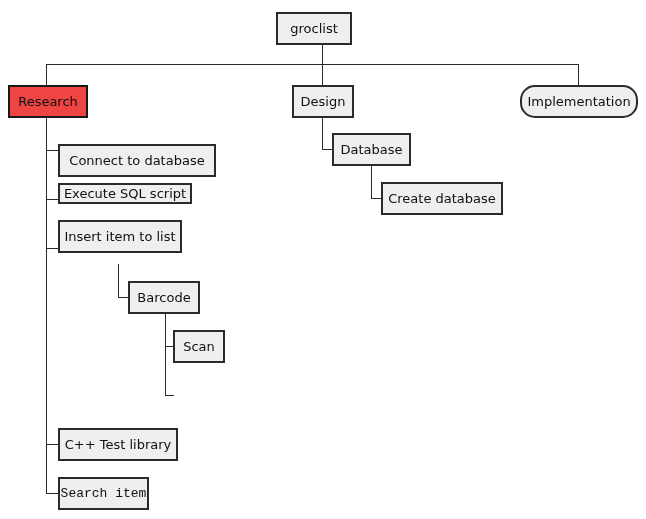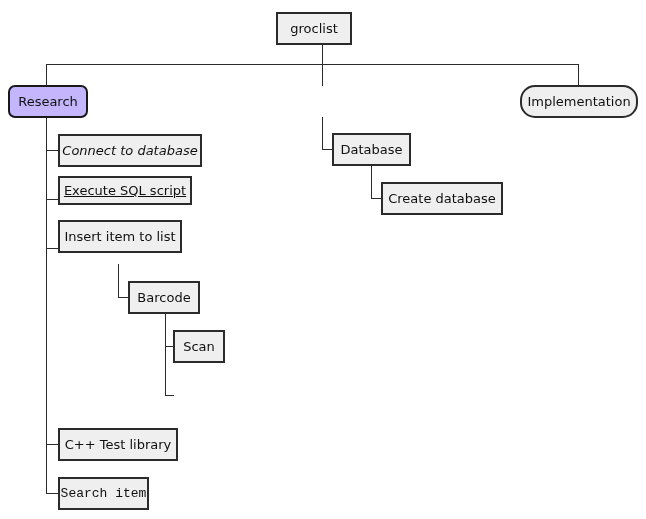"Research" .node.highlight { background: #c4b5fd -> #ef4444; border-radius: 7px -> none }
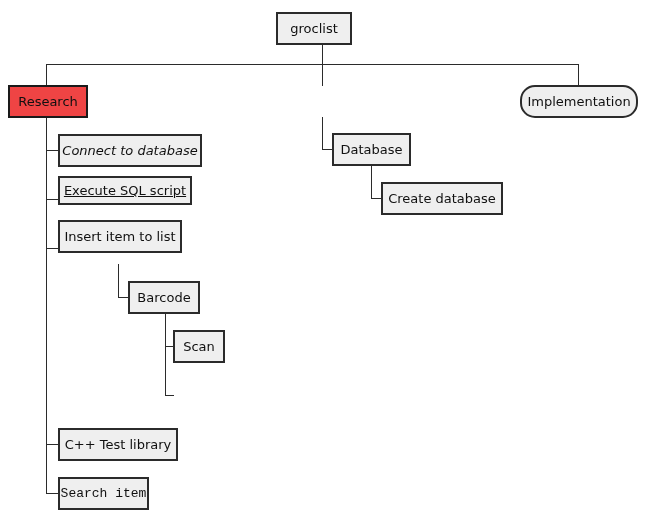"Design" div.node { html: none -> <div> <span>Design</span> </div> }
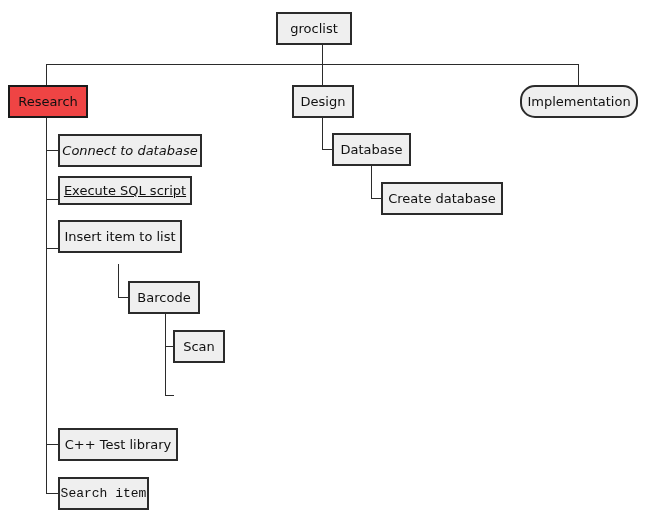"Connect to database" div.node { font-style: italic -> none; top: 134px -> 144px; width: 144px -> 158px }
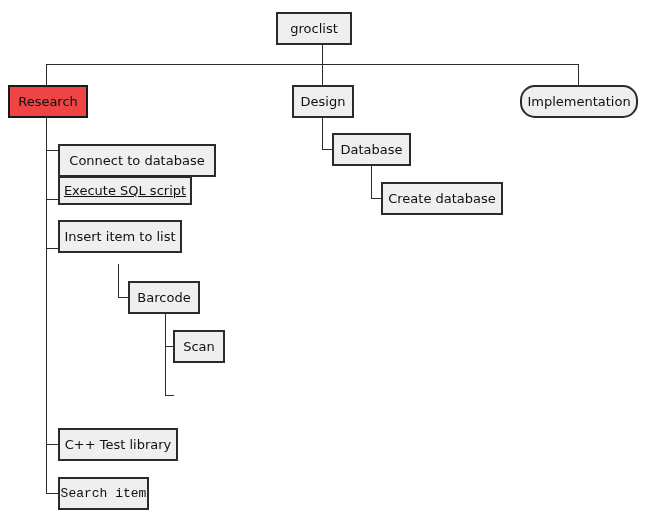"Execute SQL script" div.node { height: 29px -> 21px; text-decoration: underline -> none; top: 176px -> 183px }
